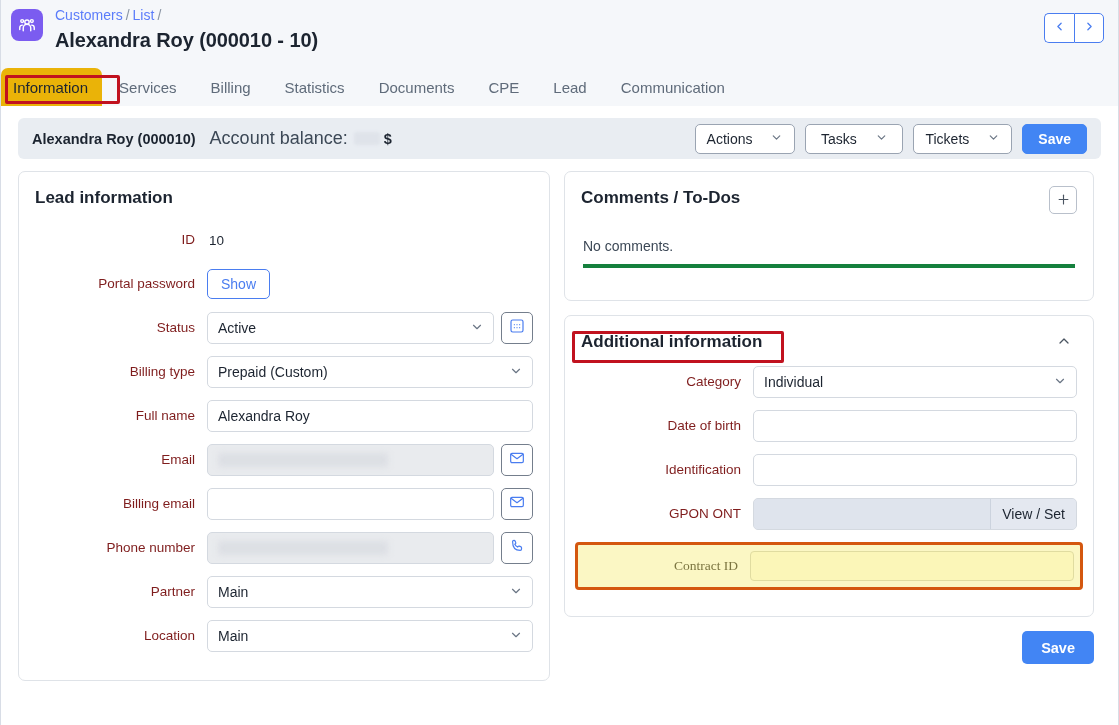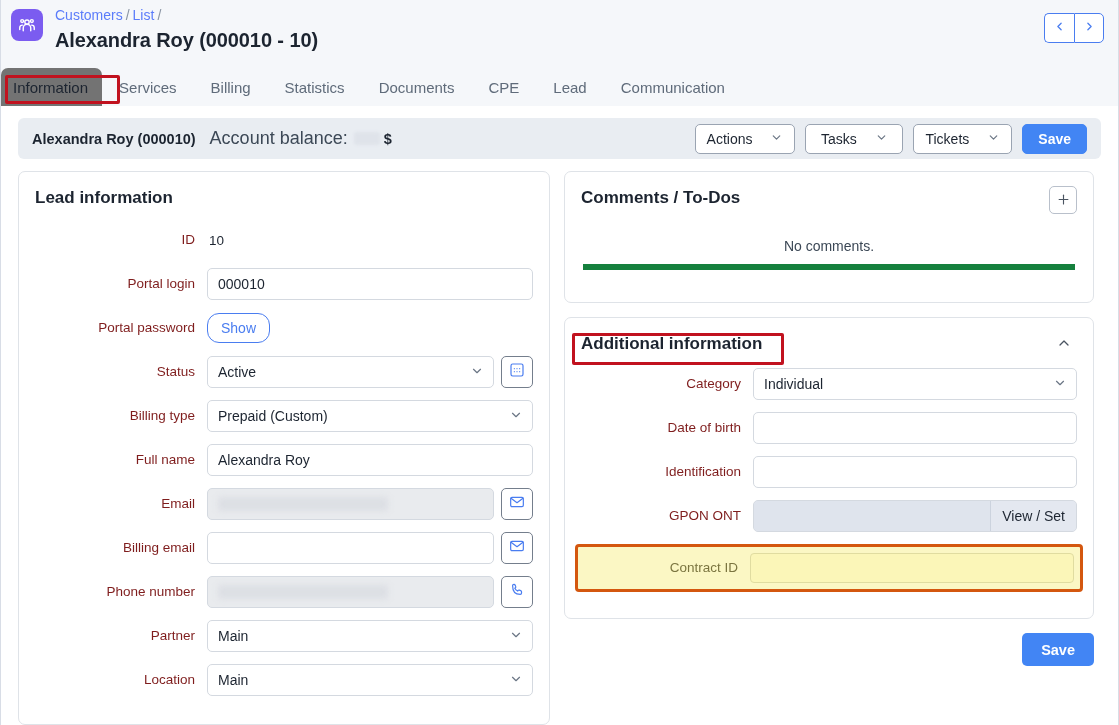"Information" .tab.active { background: #737373 -> #eab308 }
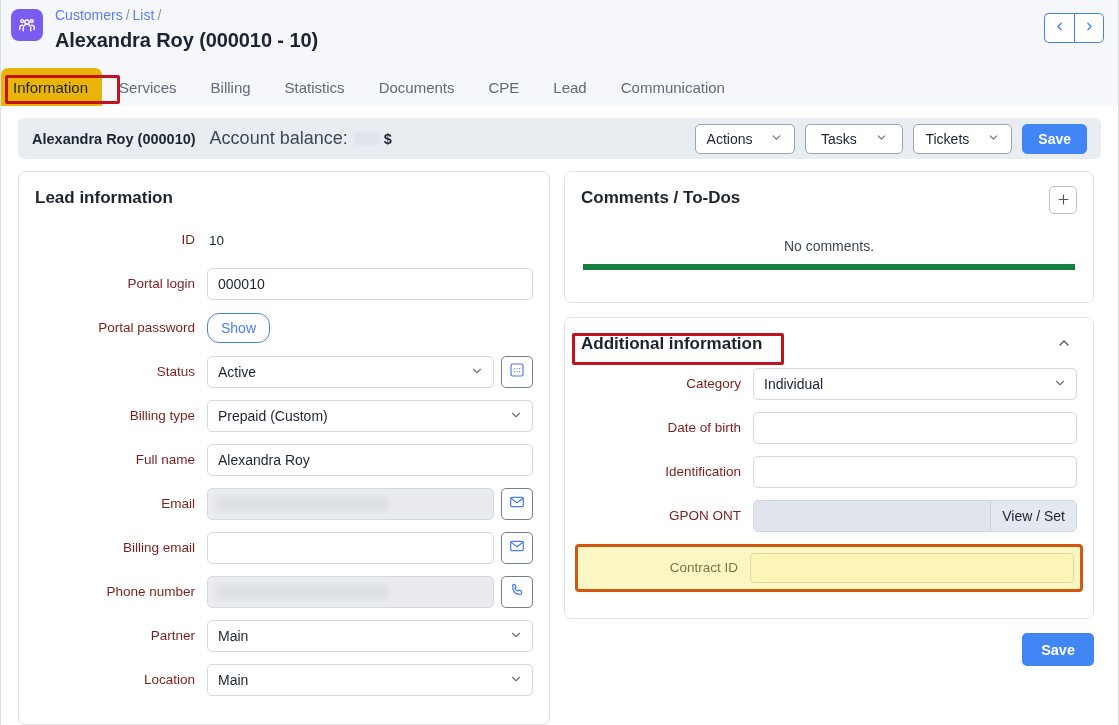"No comments." .no-comments { border-bottom: 6px solid #15803d -> 4px solid #15803d; text-align: center -> none }
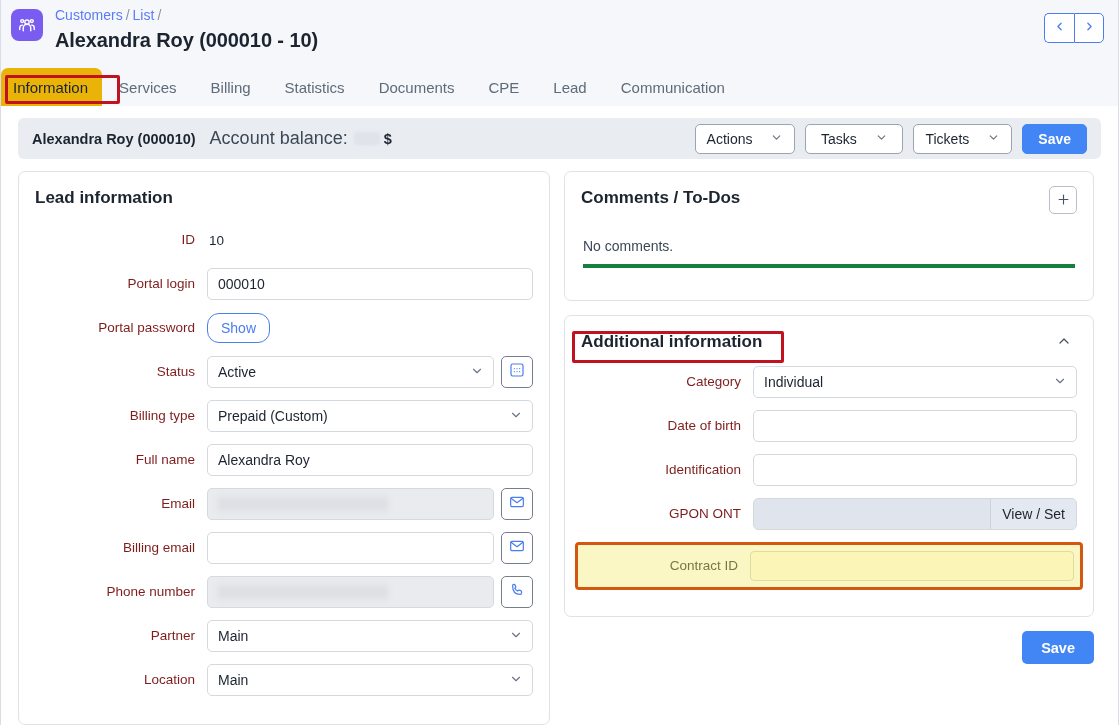"Portal login" div.frow { html: <div> <div>Portal login</div> <div> <div>000010</div> </div> </div> -> none }
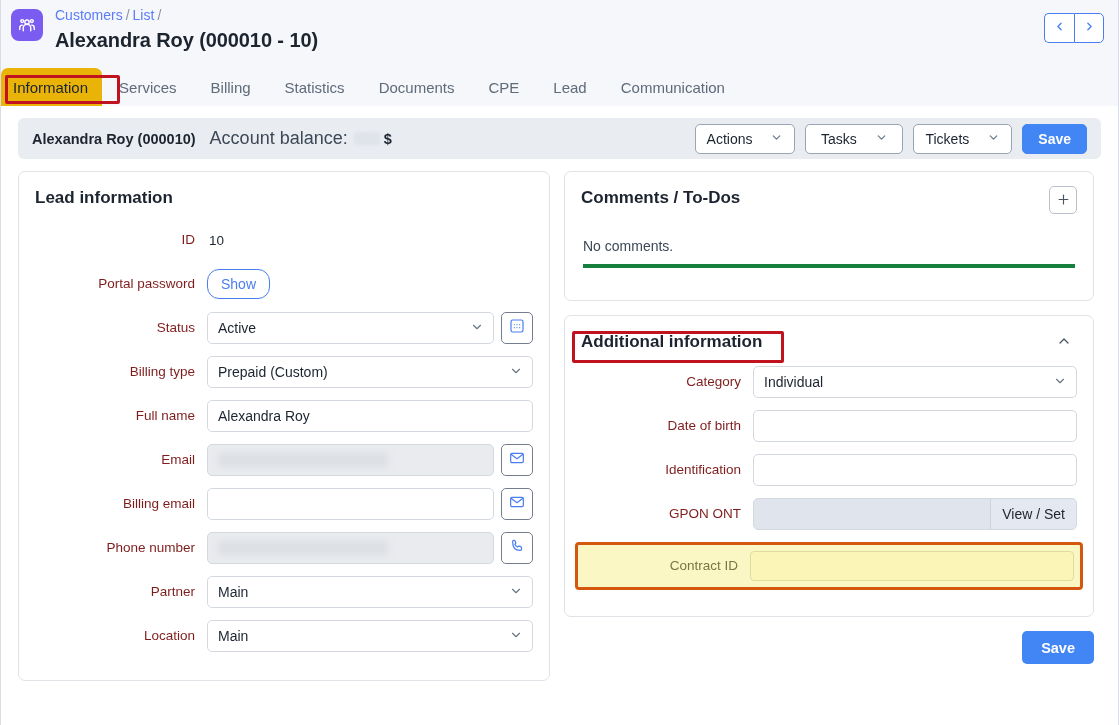"Show" .btn-show { border-radius: 12px -> 5px }
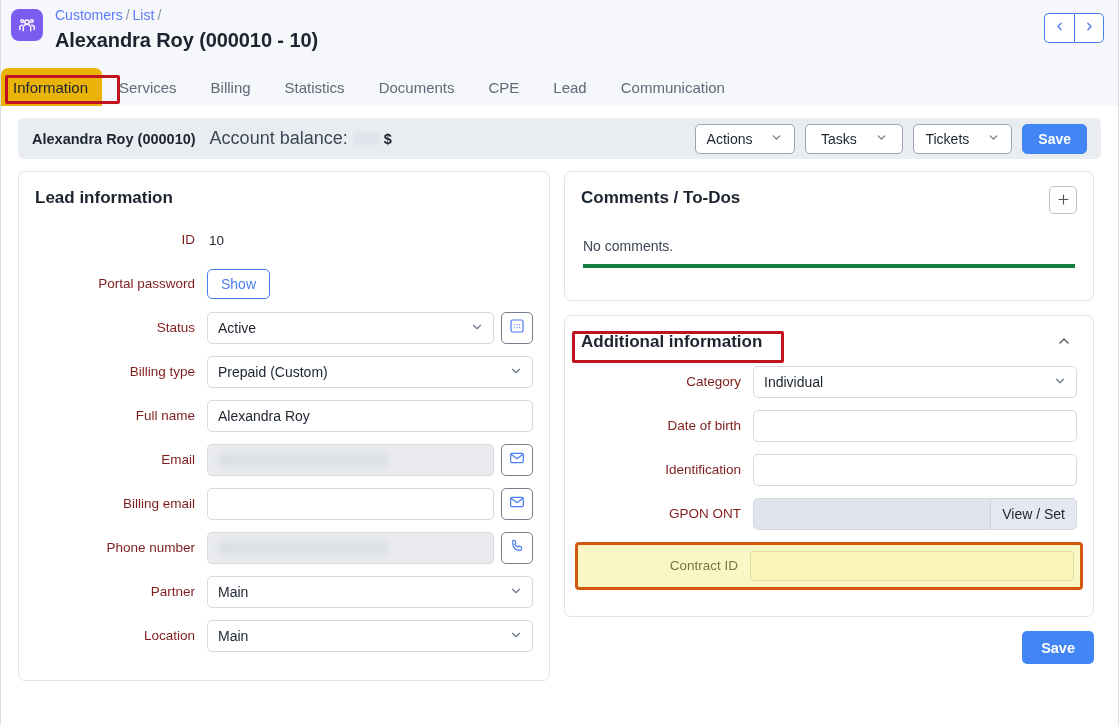"Contract ID" .contract-row .flabel { font-family: none -> Liberation Serif, serif }
